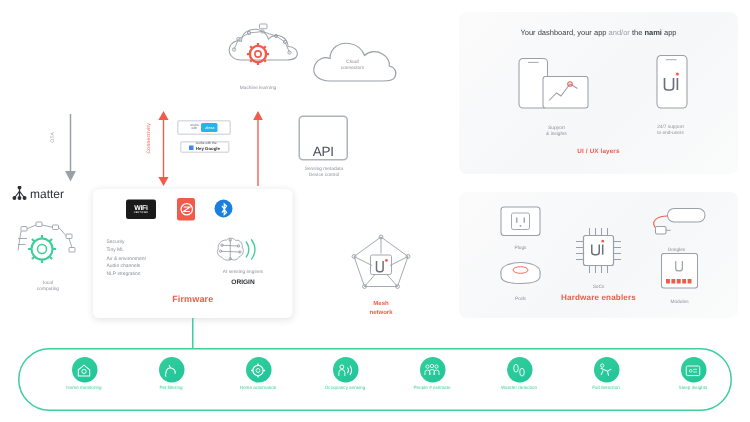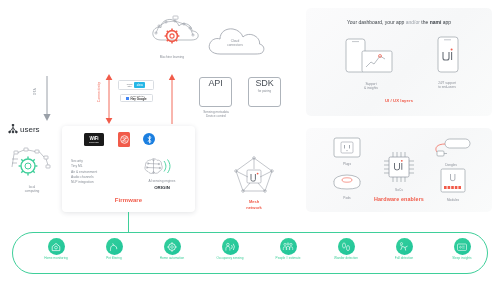"API" .sq-box { justify-content: flex-start -> flex-end }
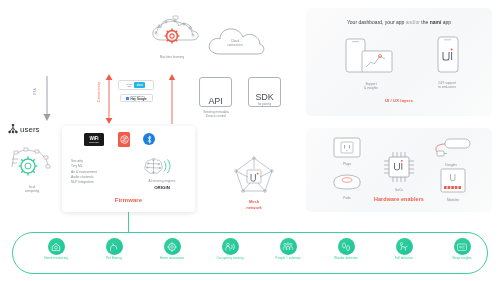"SDK" div.abs { html: <div> <span>SDK</span> <span>for pairing</span> </div> -> none }
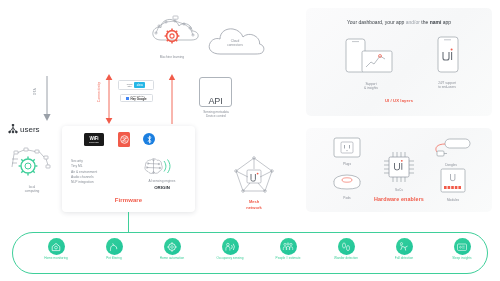"users" span { text: users -> matter }
